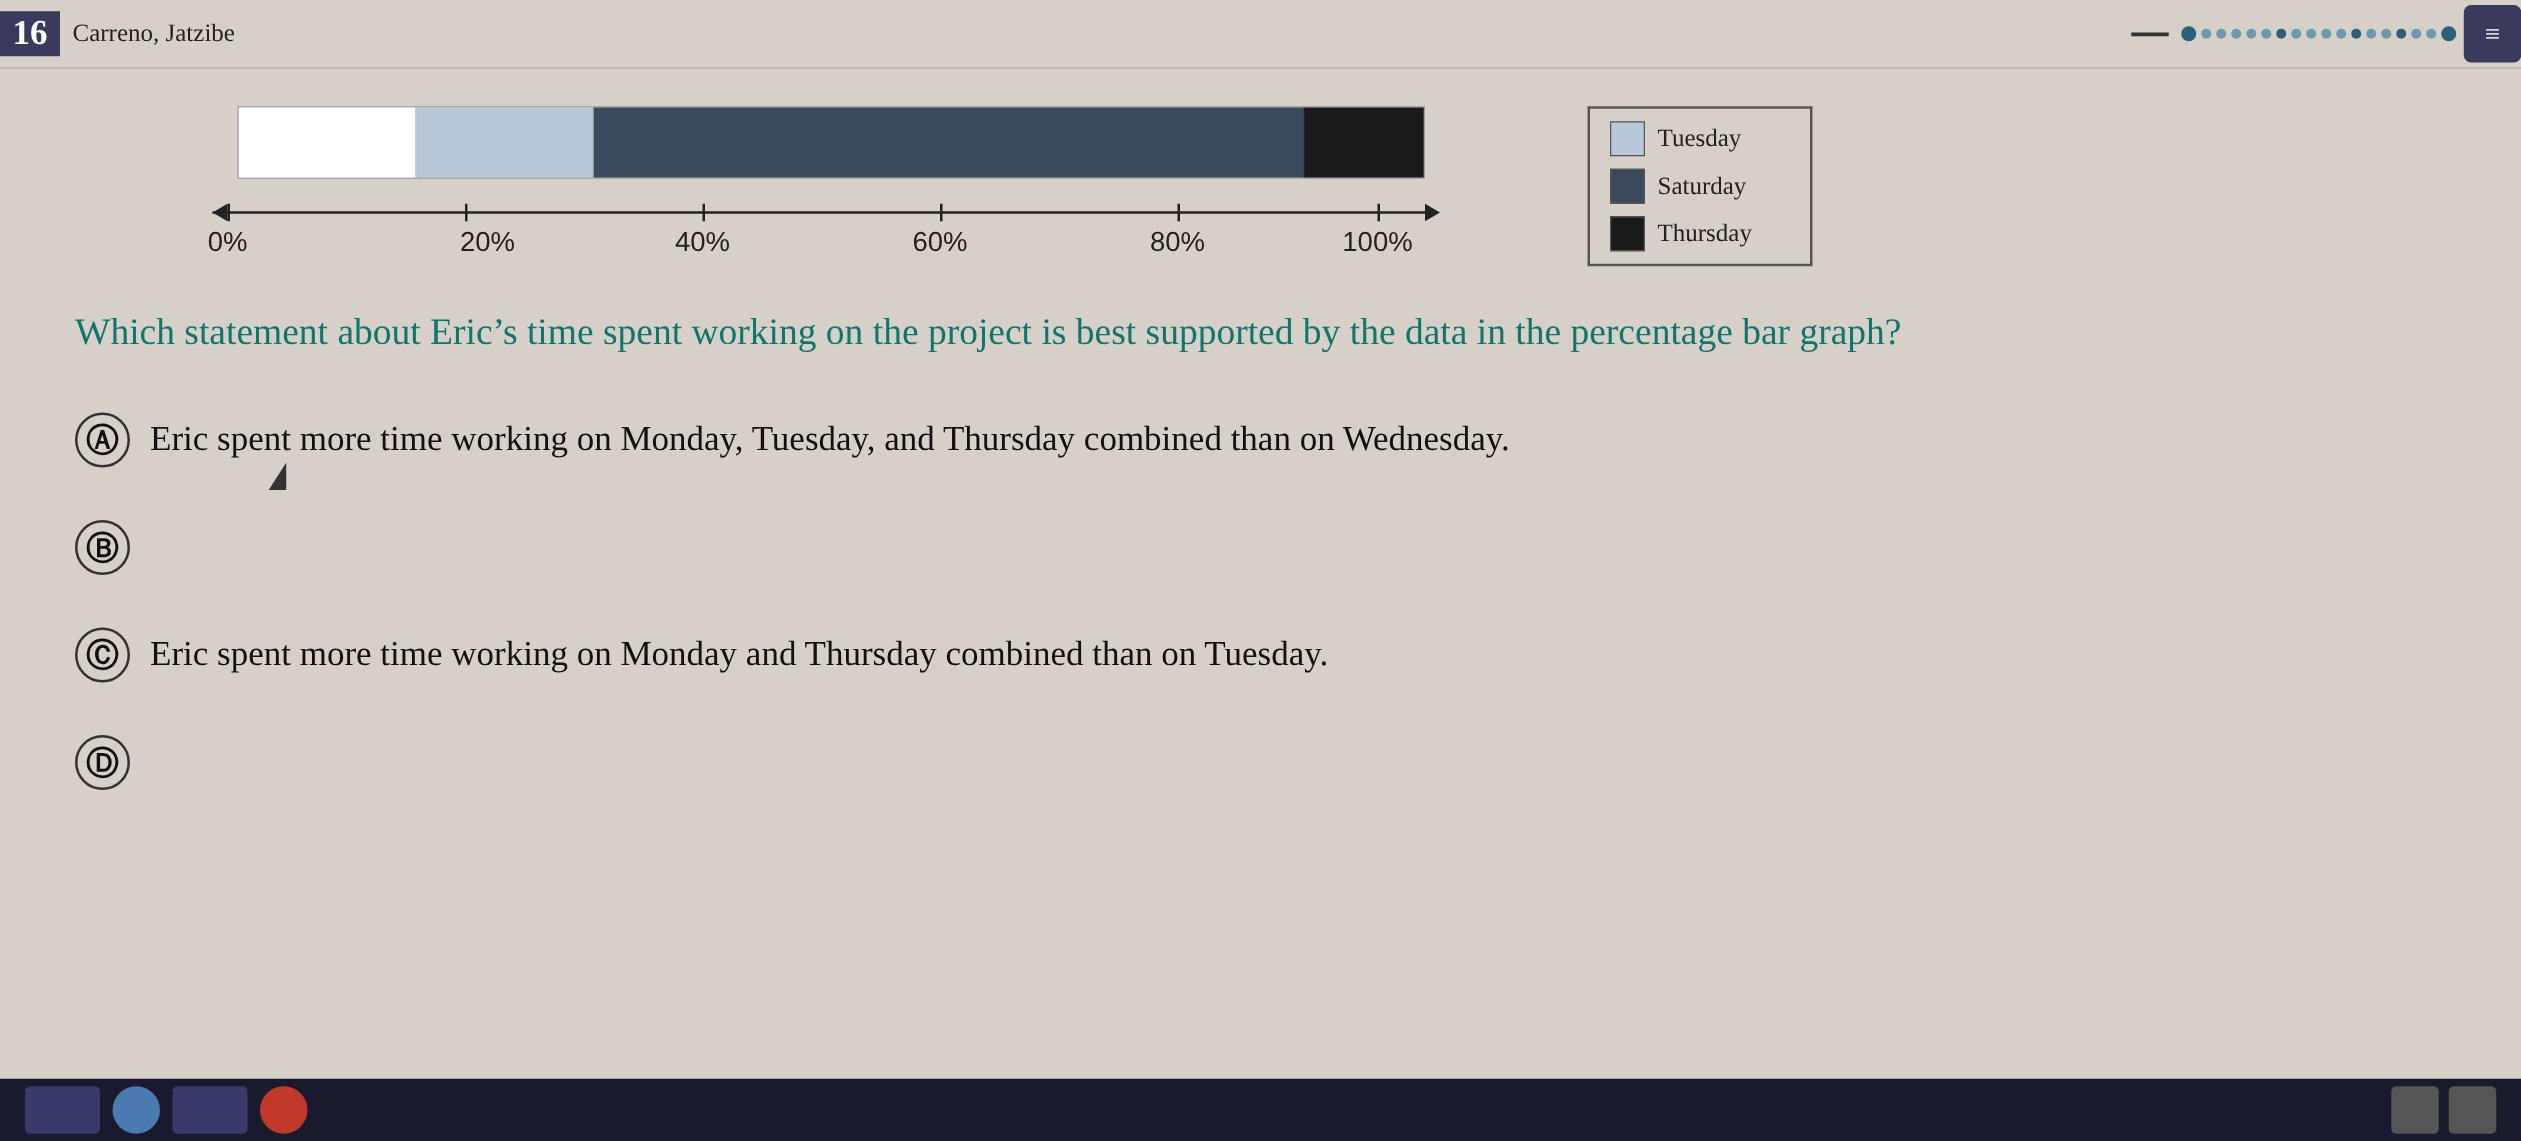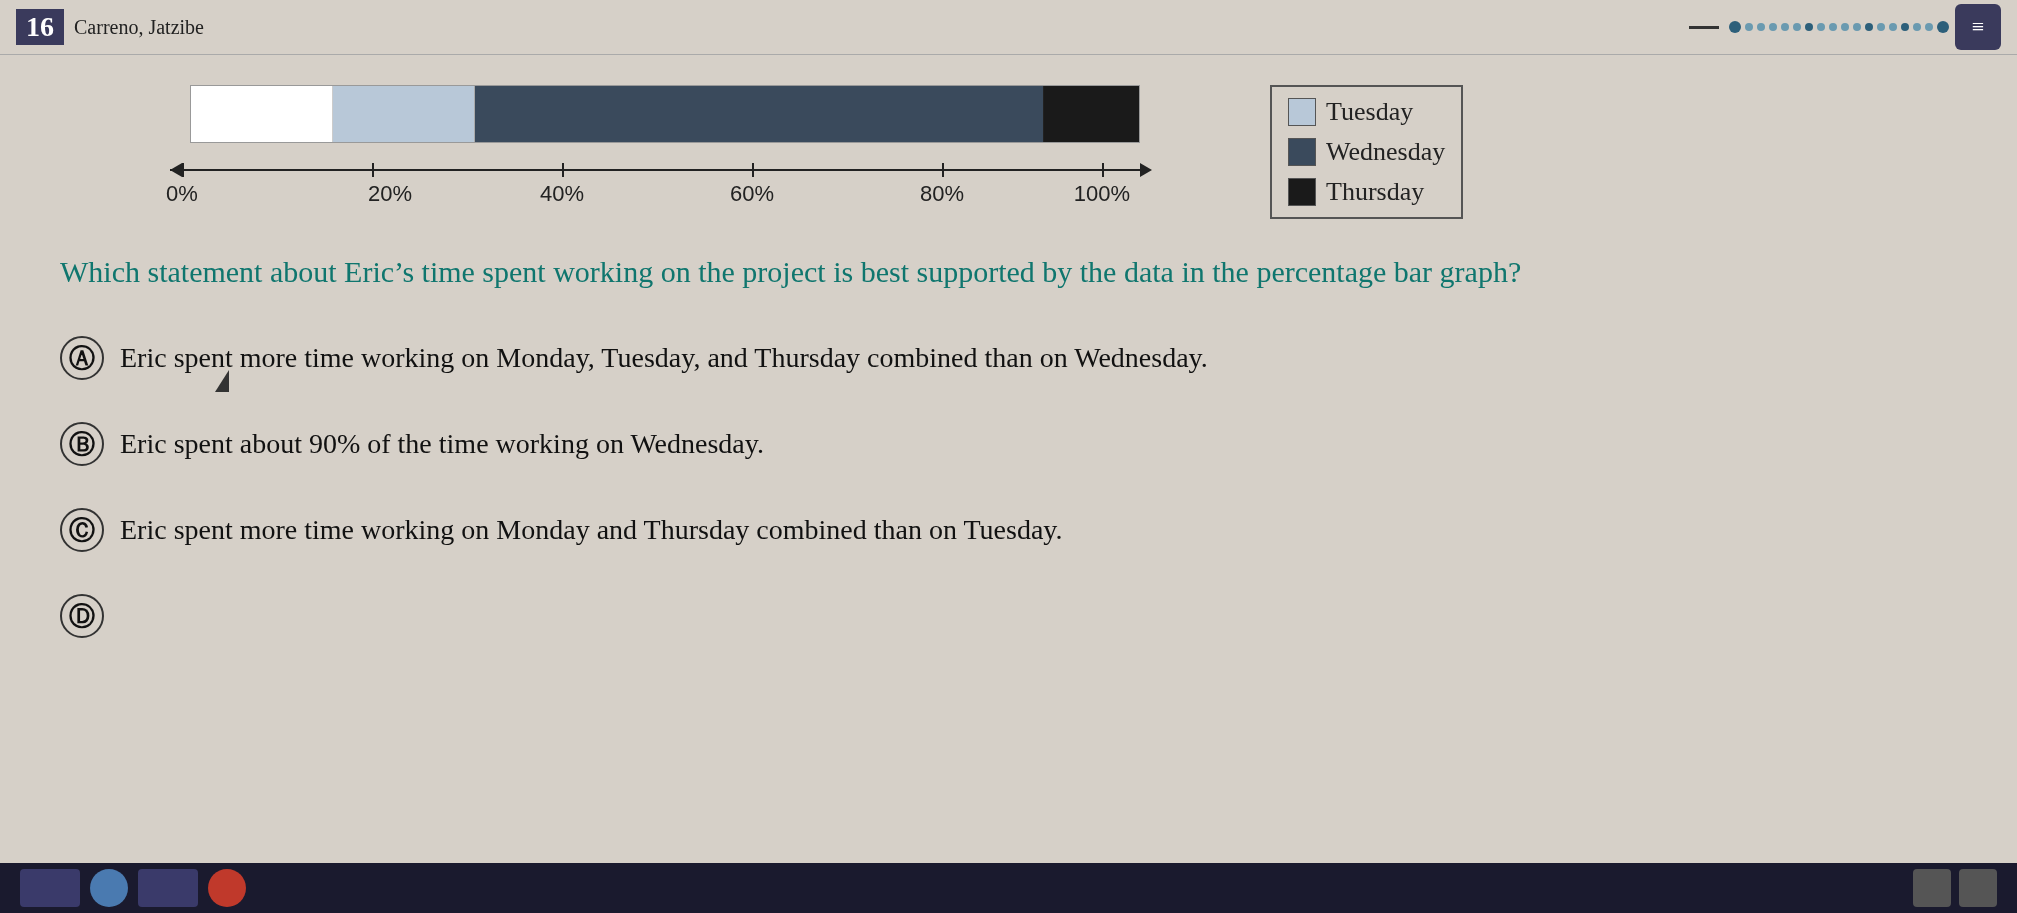"16" .top-bar { padding: 4px 16px -> 4px 0 }
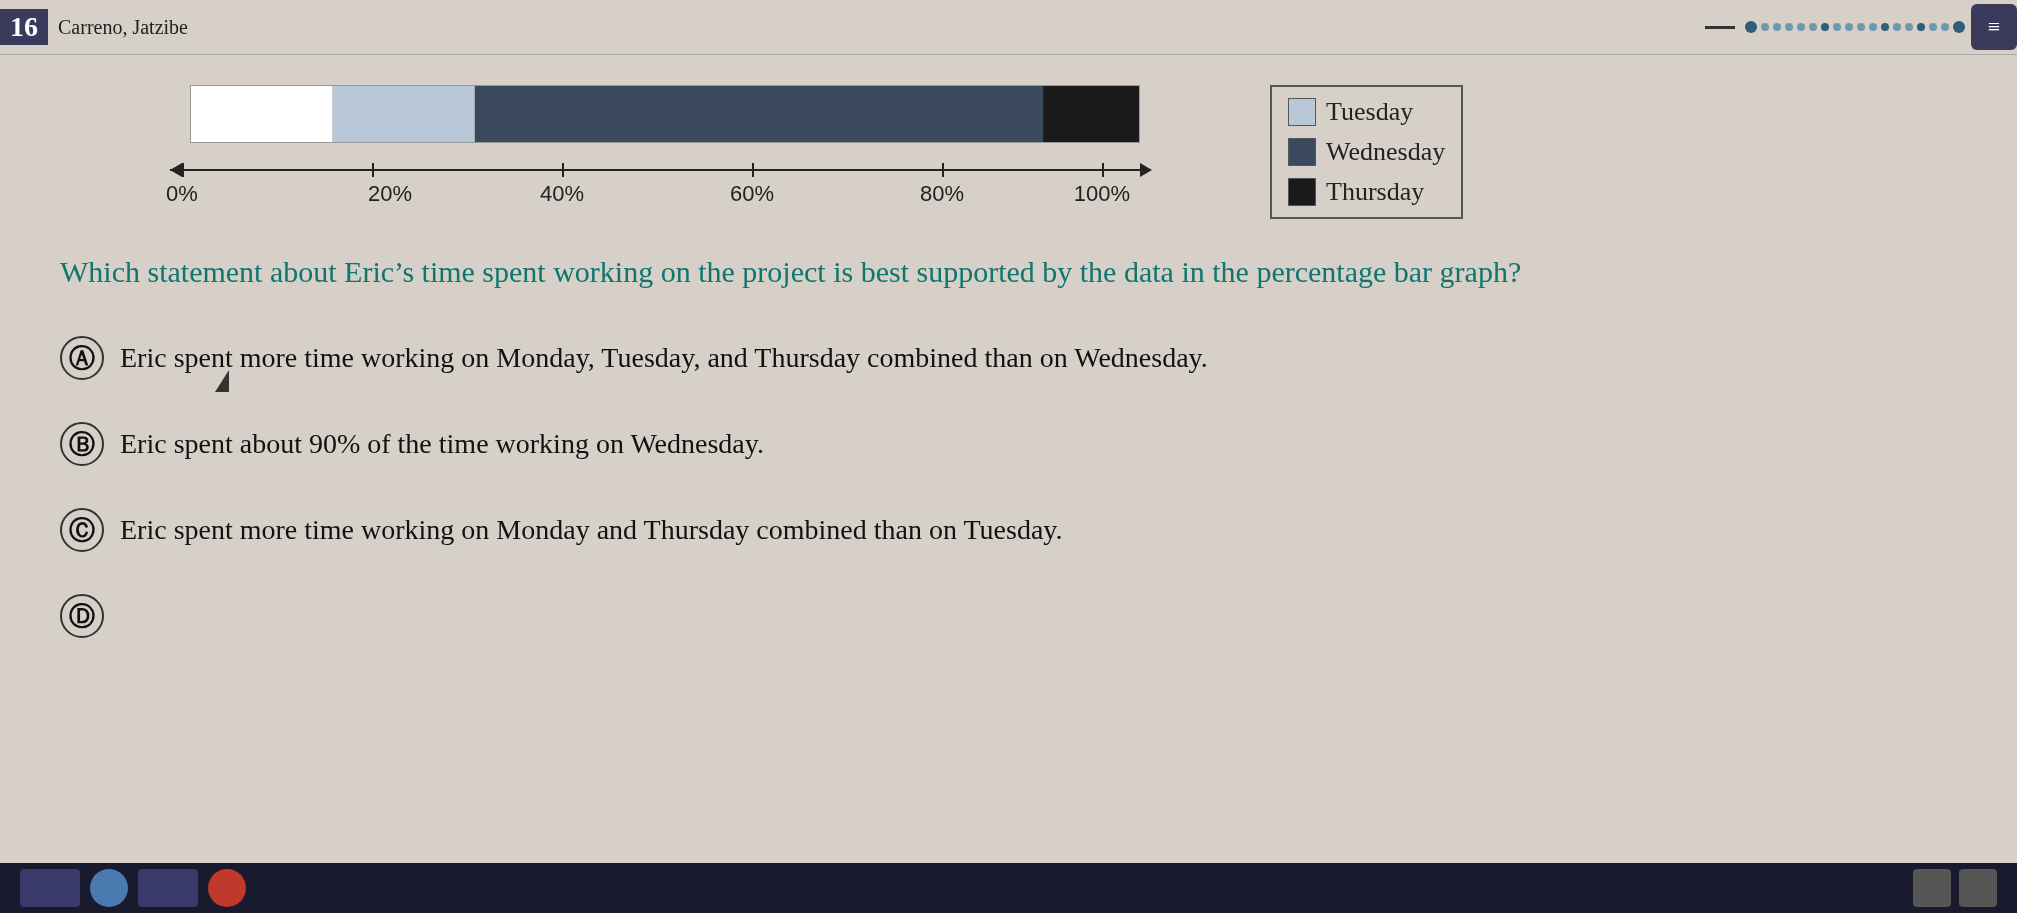"Tuesday" .legend-label { font-size: 26px -> 20px }
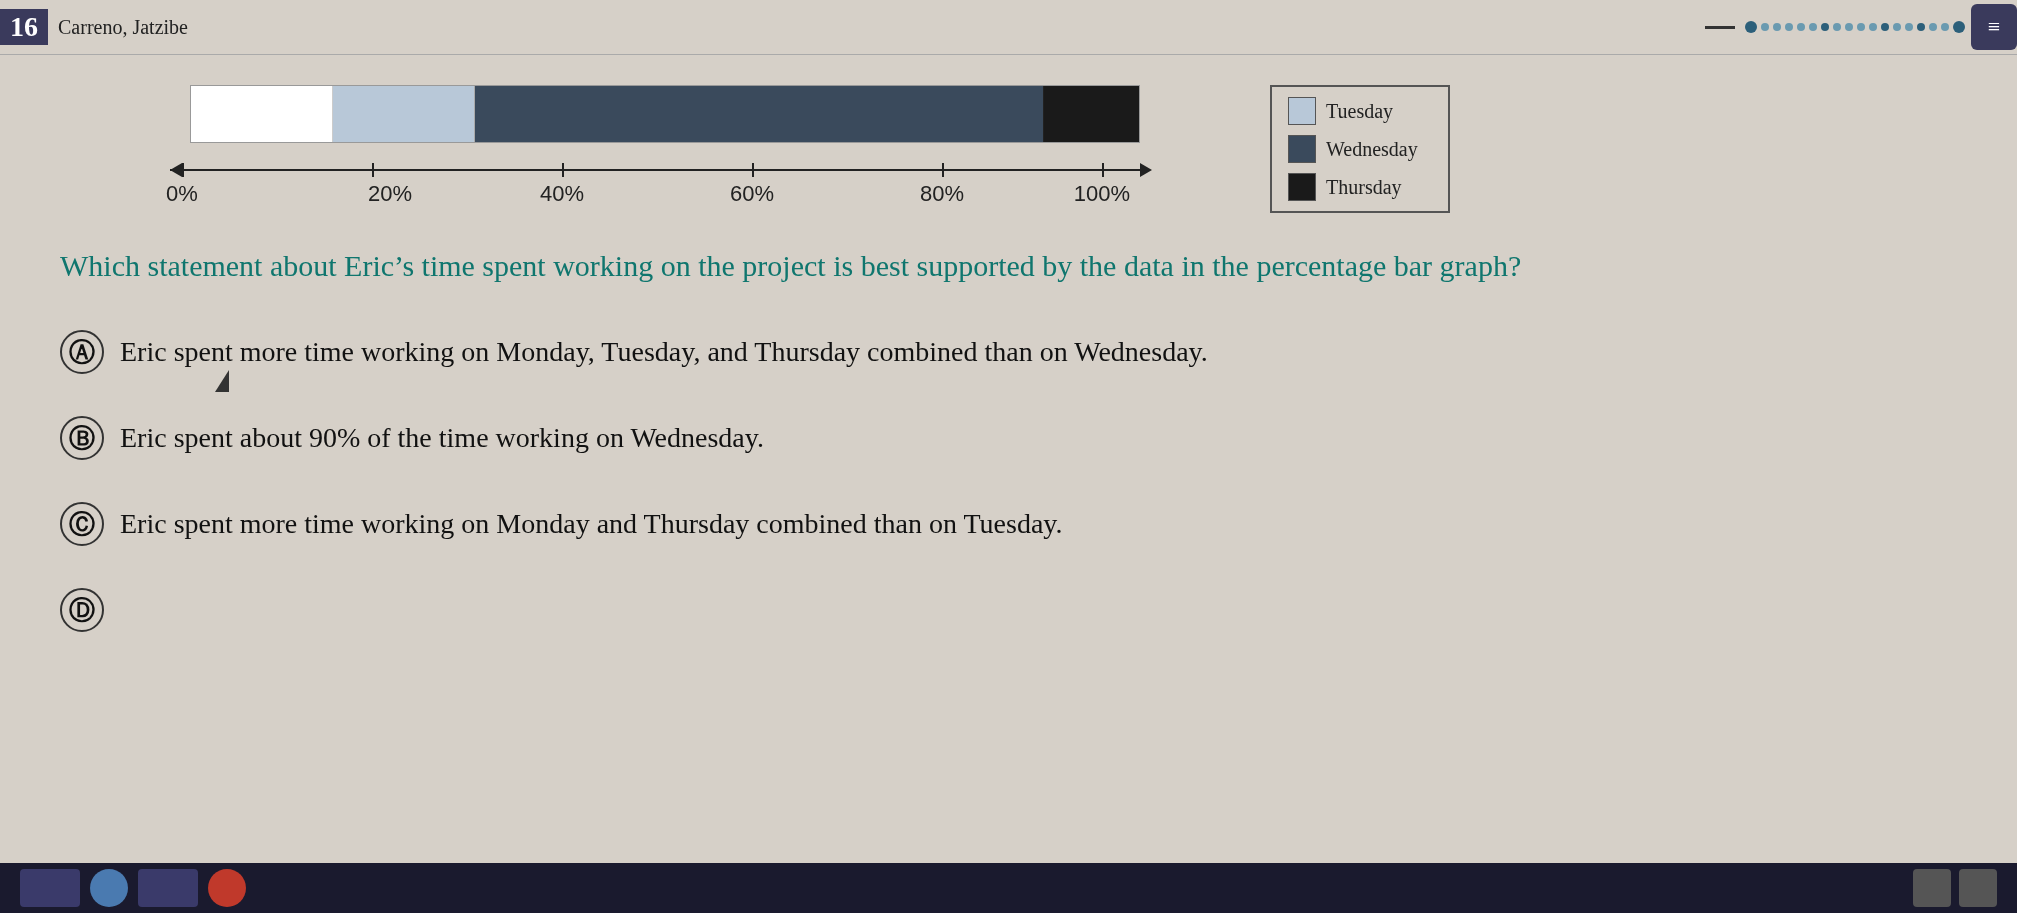"Wednesday" span.legend-label { text: Wednesday -> Saturday }
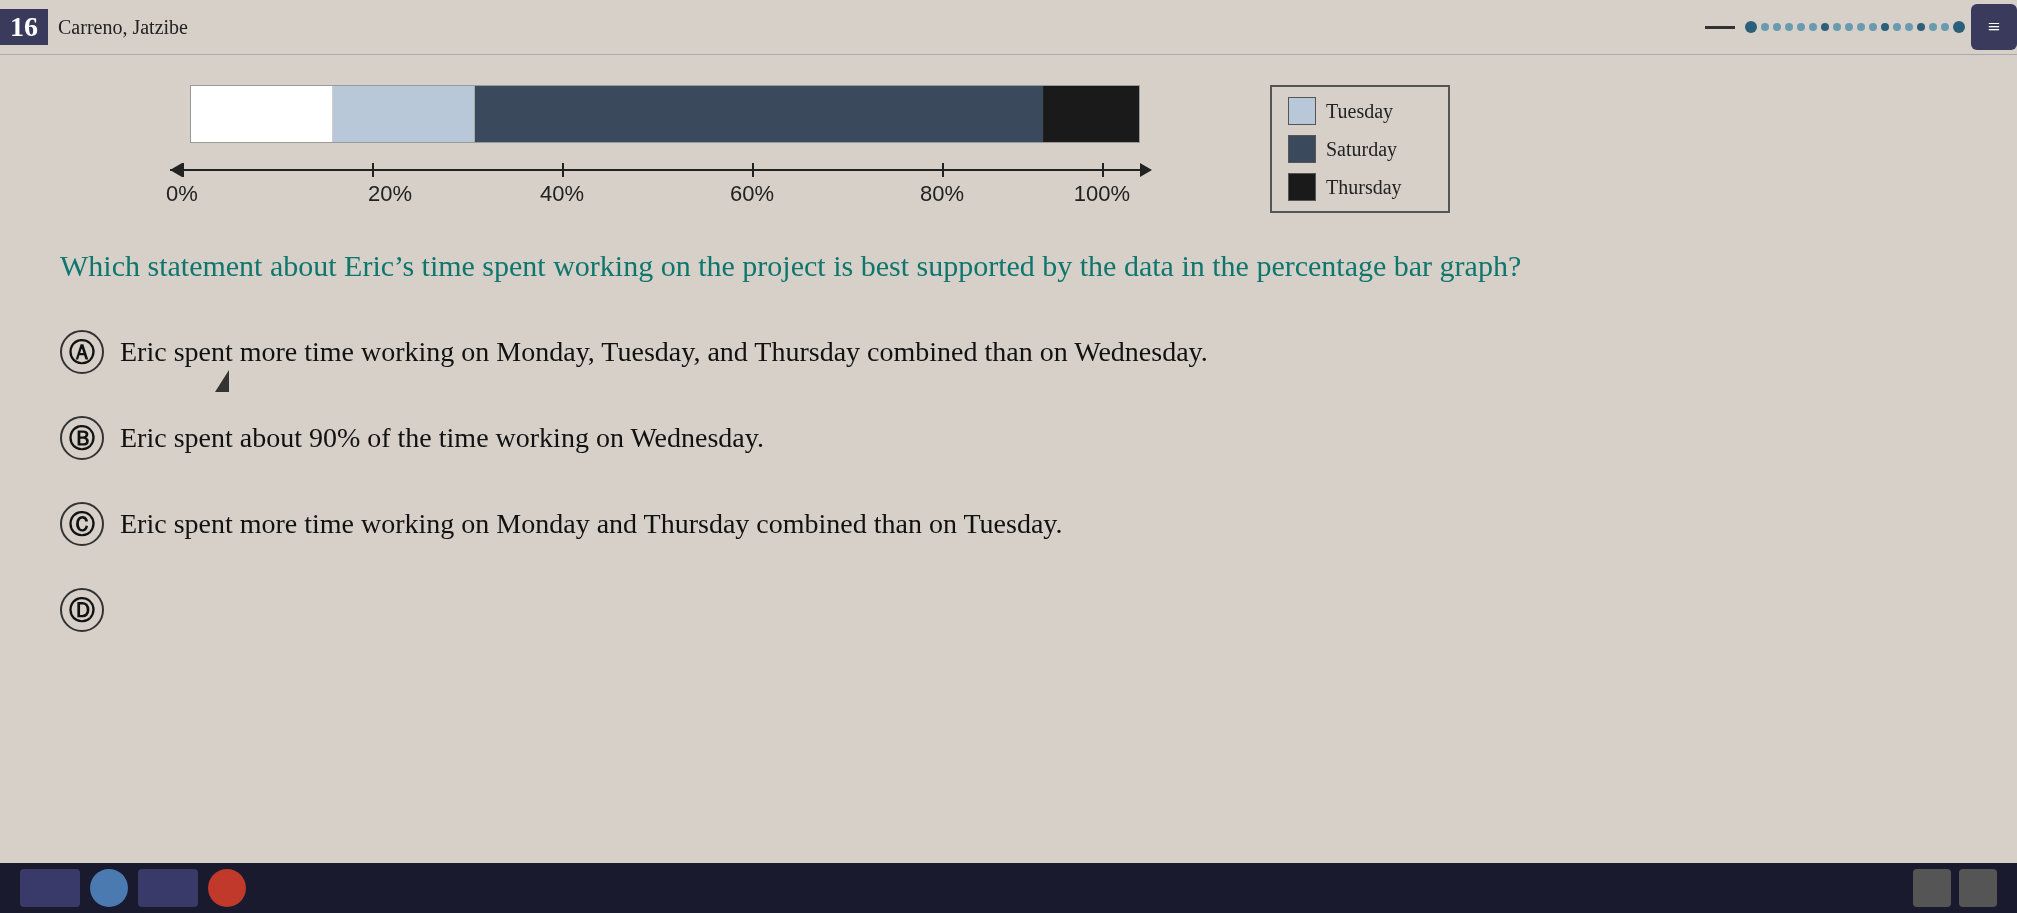"Eric spent about 90% of" span.choice-text { html: <span>Eric spent about 90% of the time working on Wednesday.</span> -> none }
